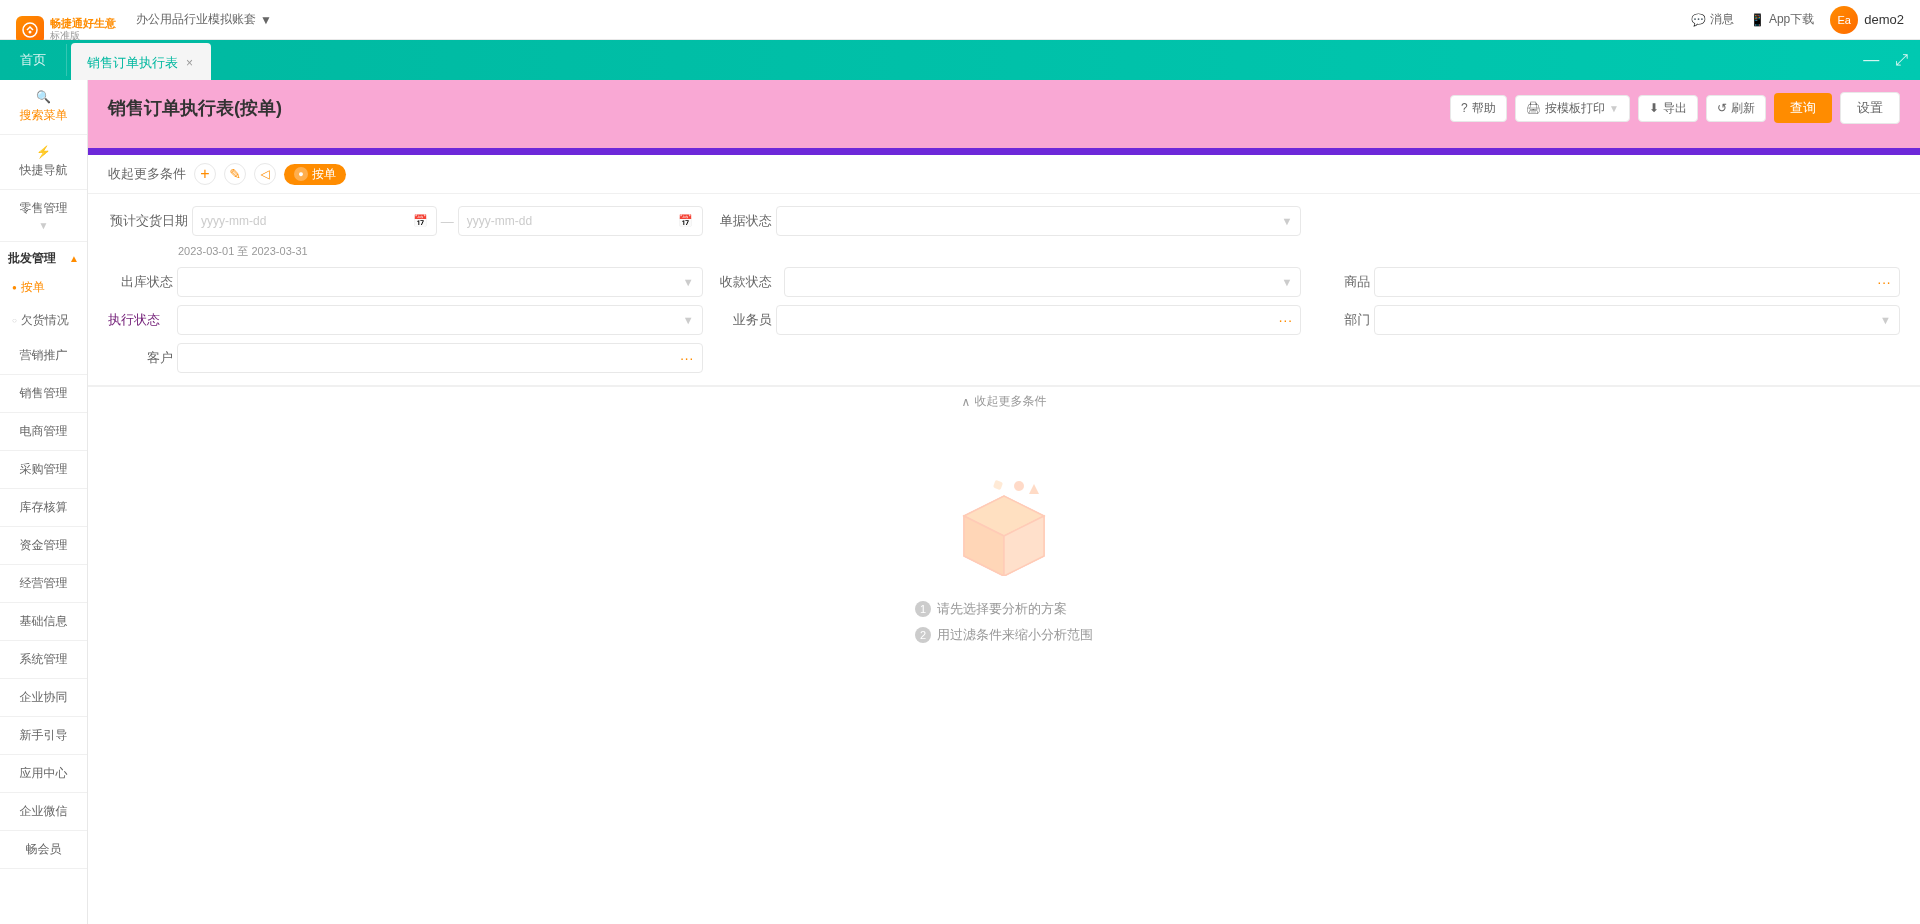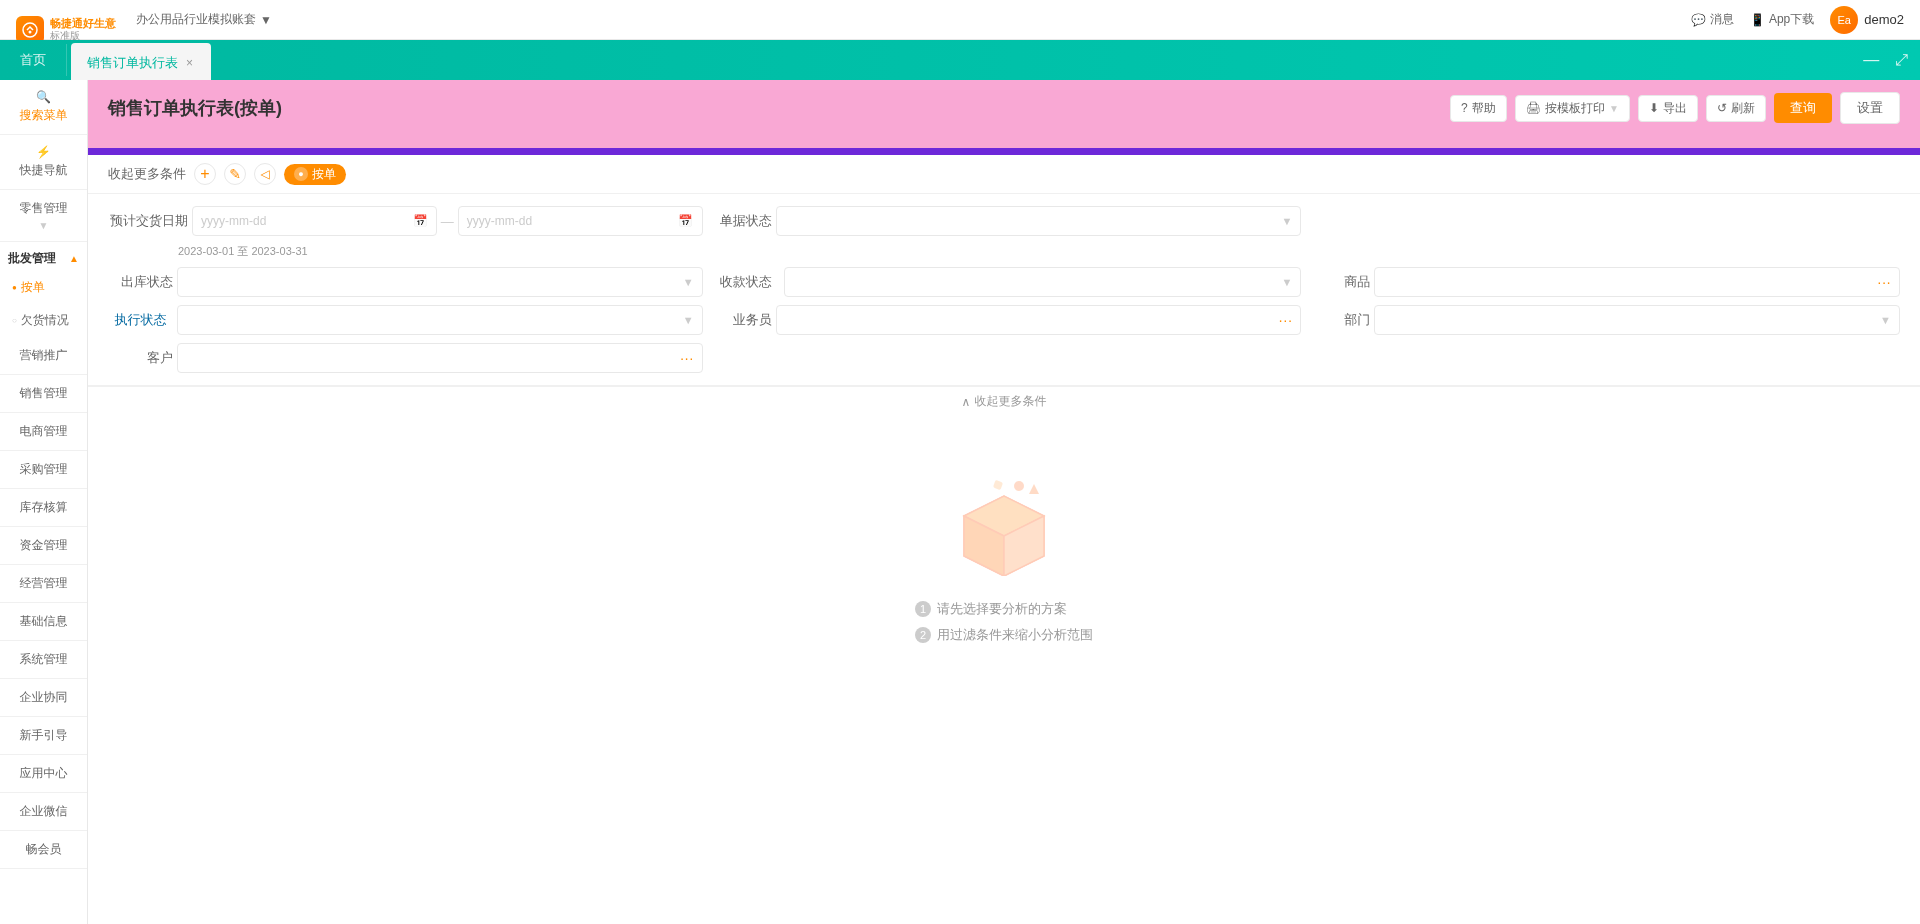"执行状态" span { color: #0369a1 -> #701a75; text-align: center -> left }
